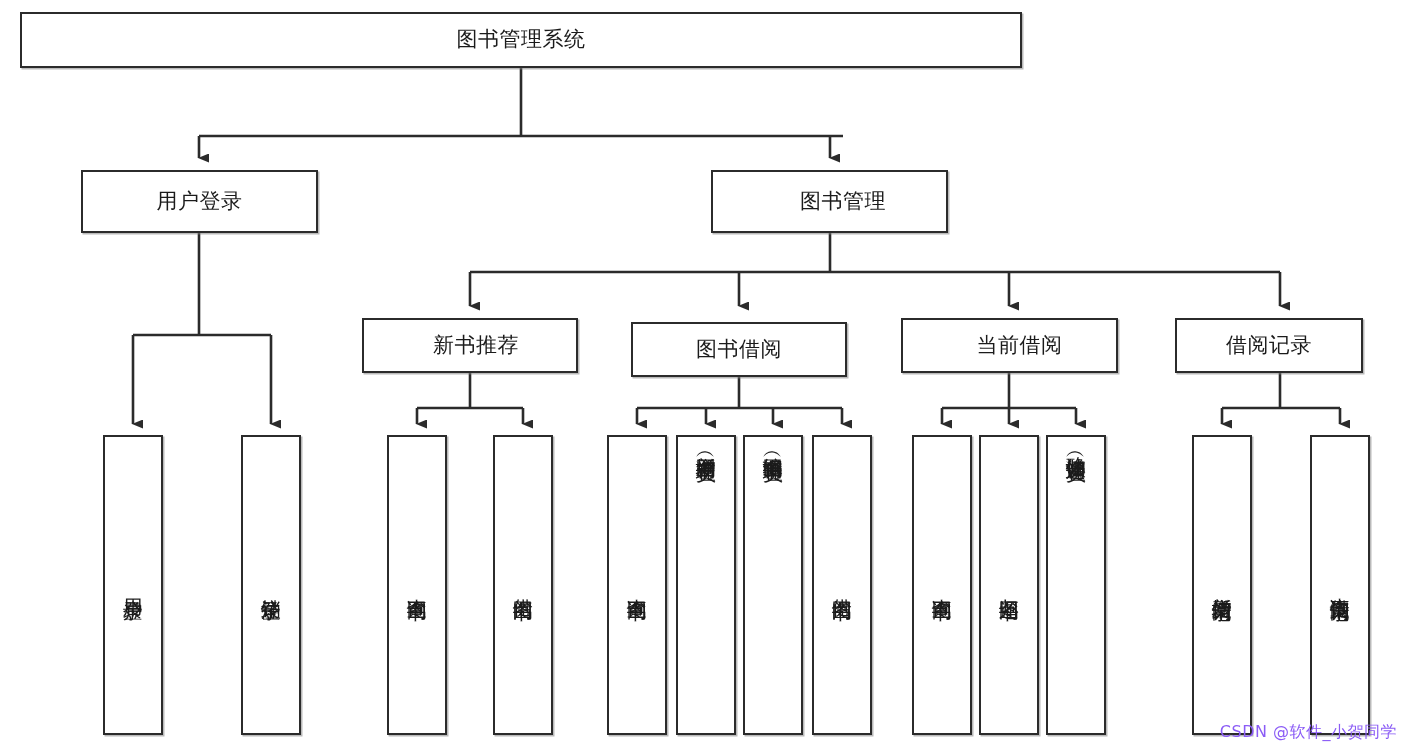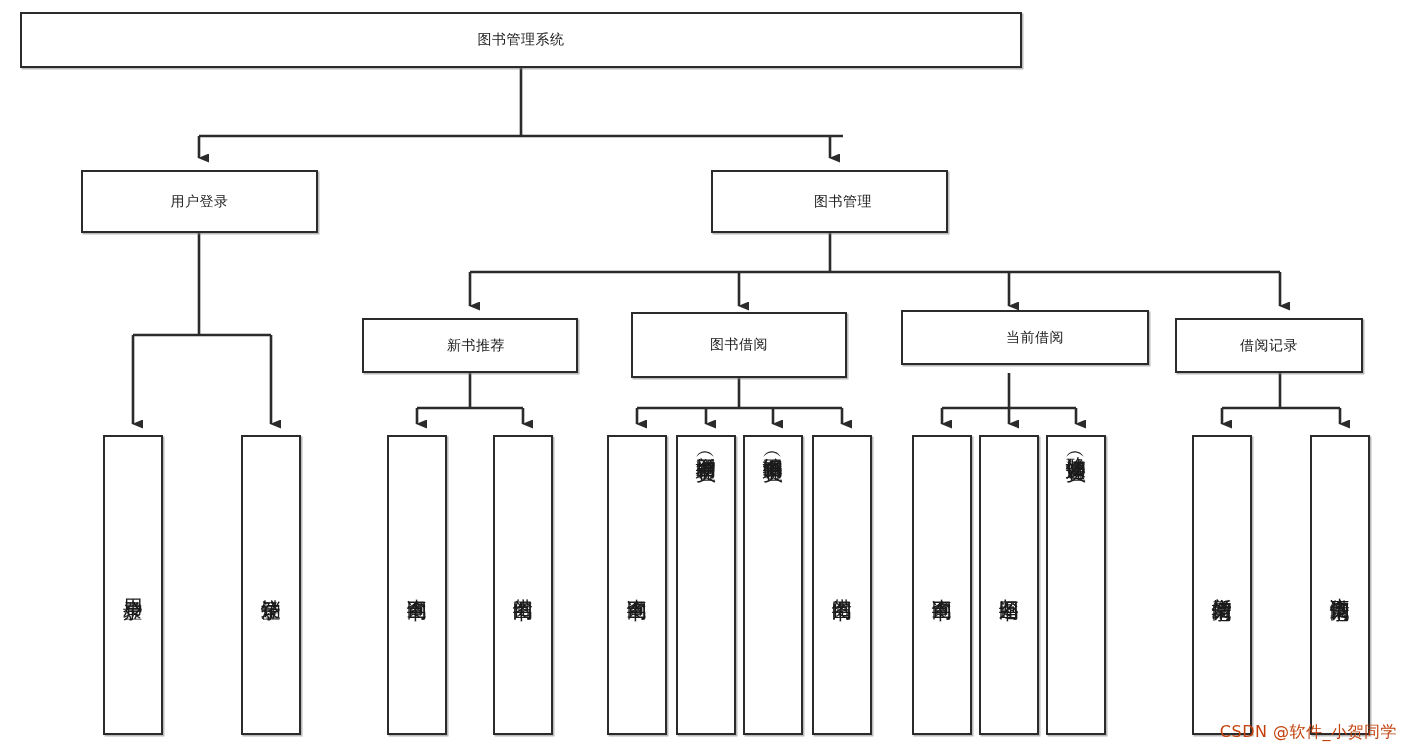"图书管理系统" .node-label-h { font-size: 14px -> 21px }
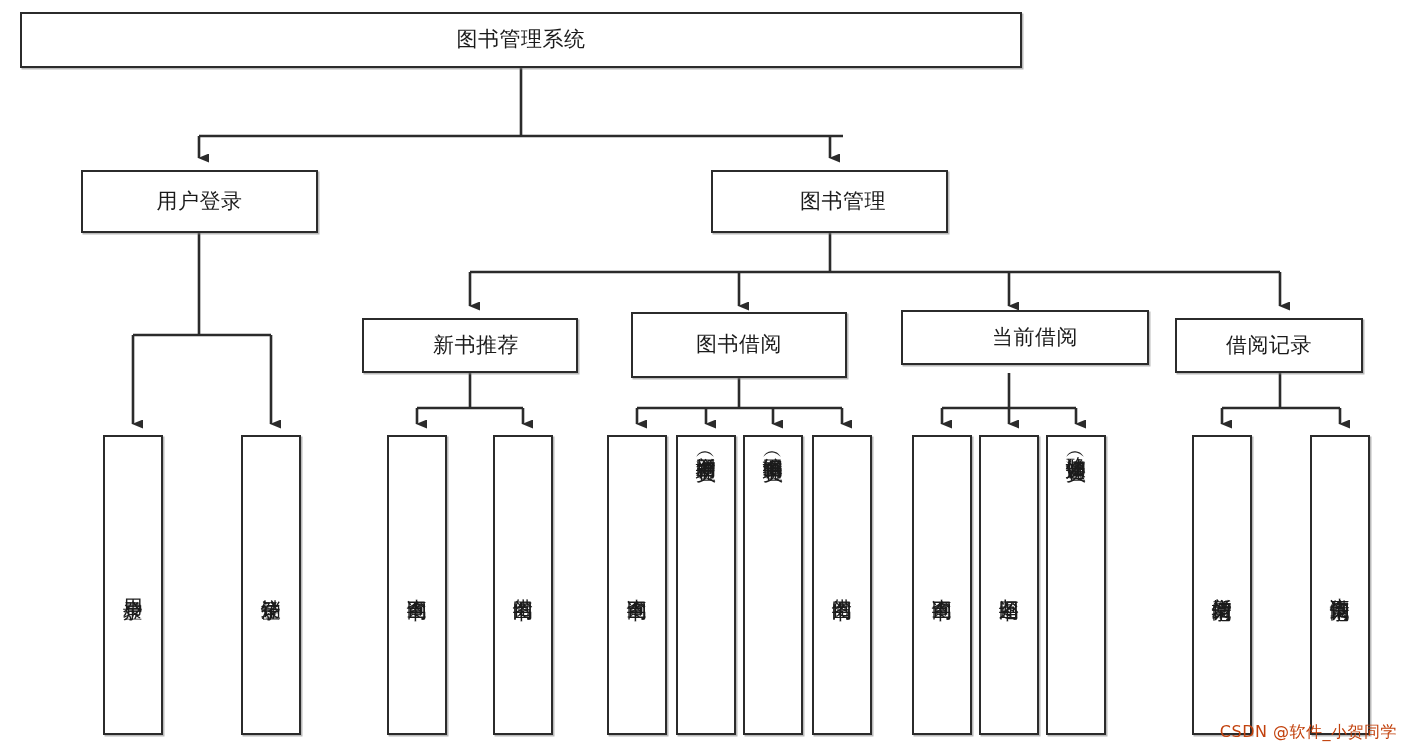"图书借阅" div.node-box { height: 66px -> 55px; top: 312px -> 322px }
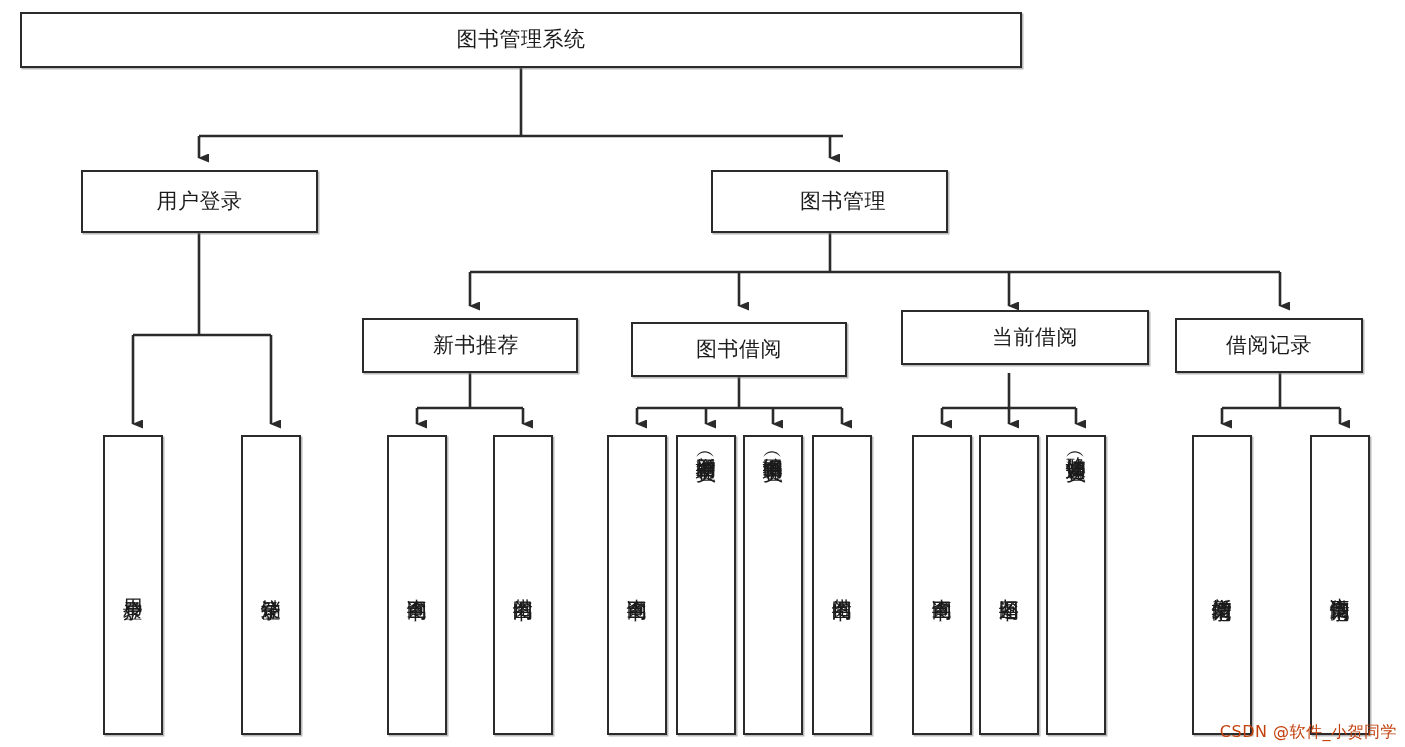"当前借阅" div.node-box { top: 310px -> 318px; width: 248px -> 217px }
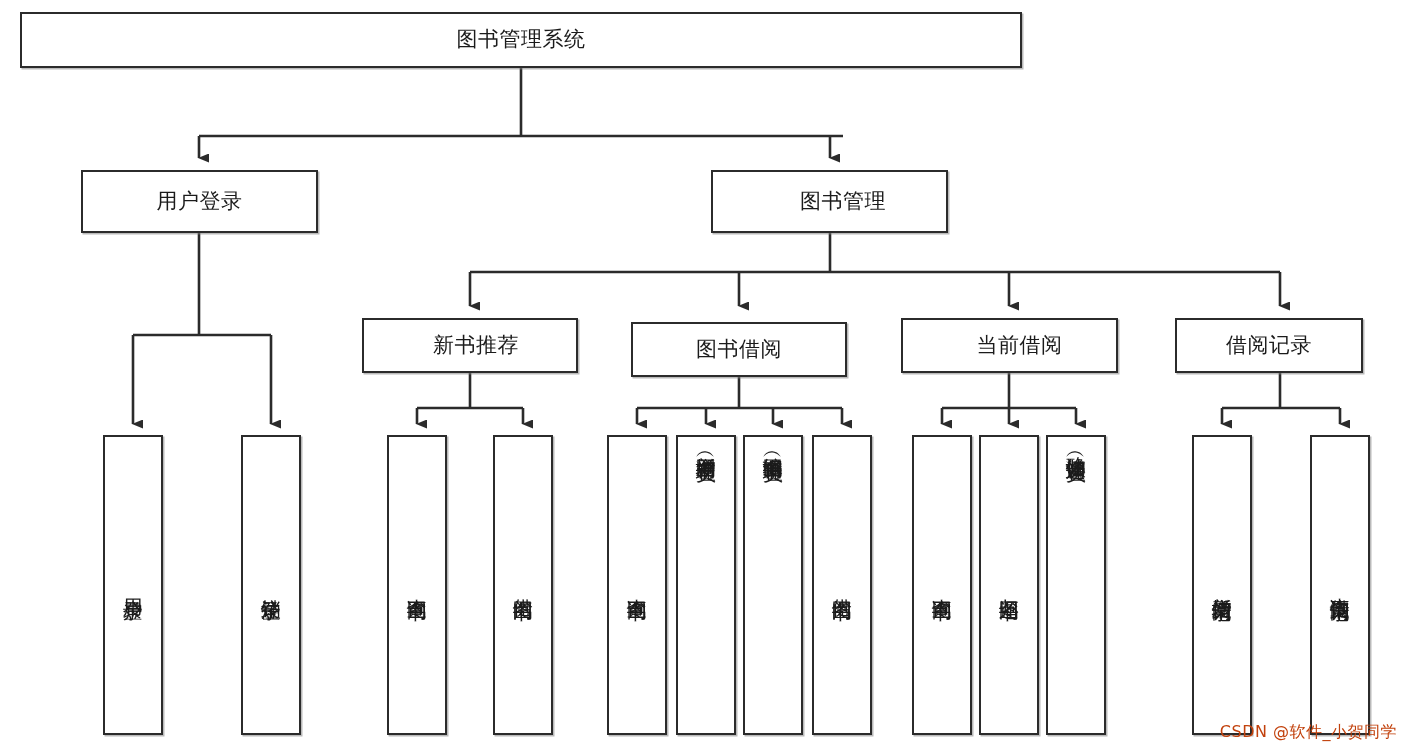"CSDN @软件_小贺同学" #watermark { color: #c2410c -> #8b5cf6 }
